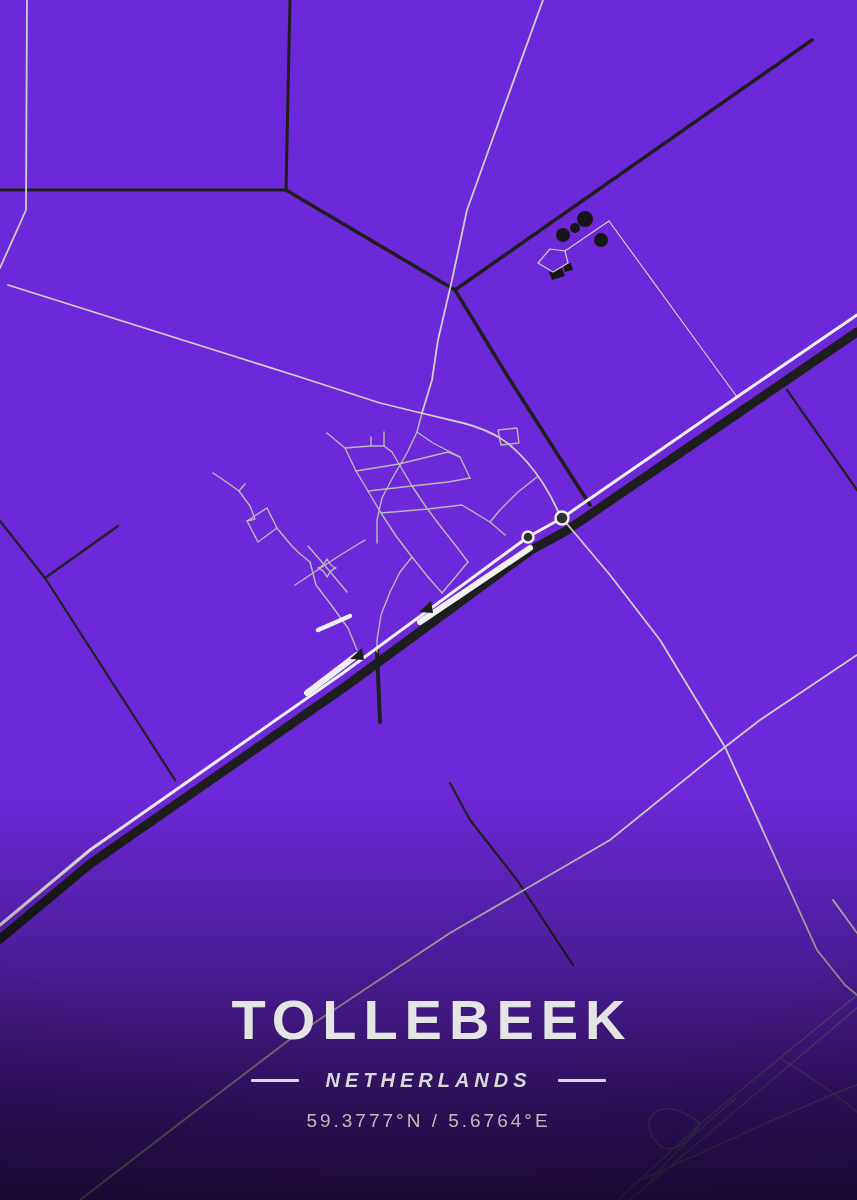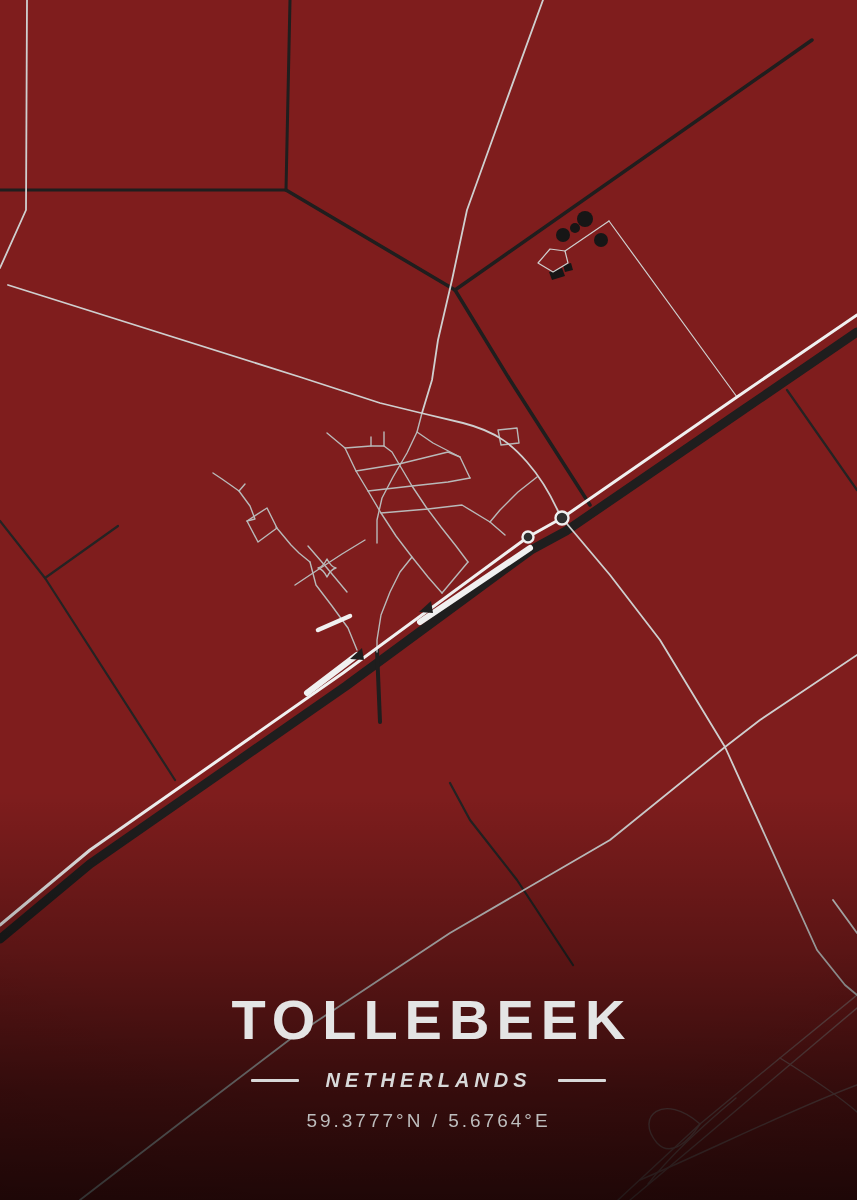"TOLLEBEEK" .poster { background: #7f1d1d -> #6d28d9 }
